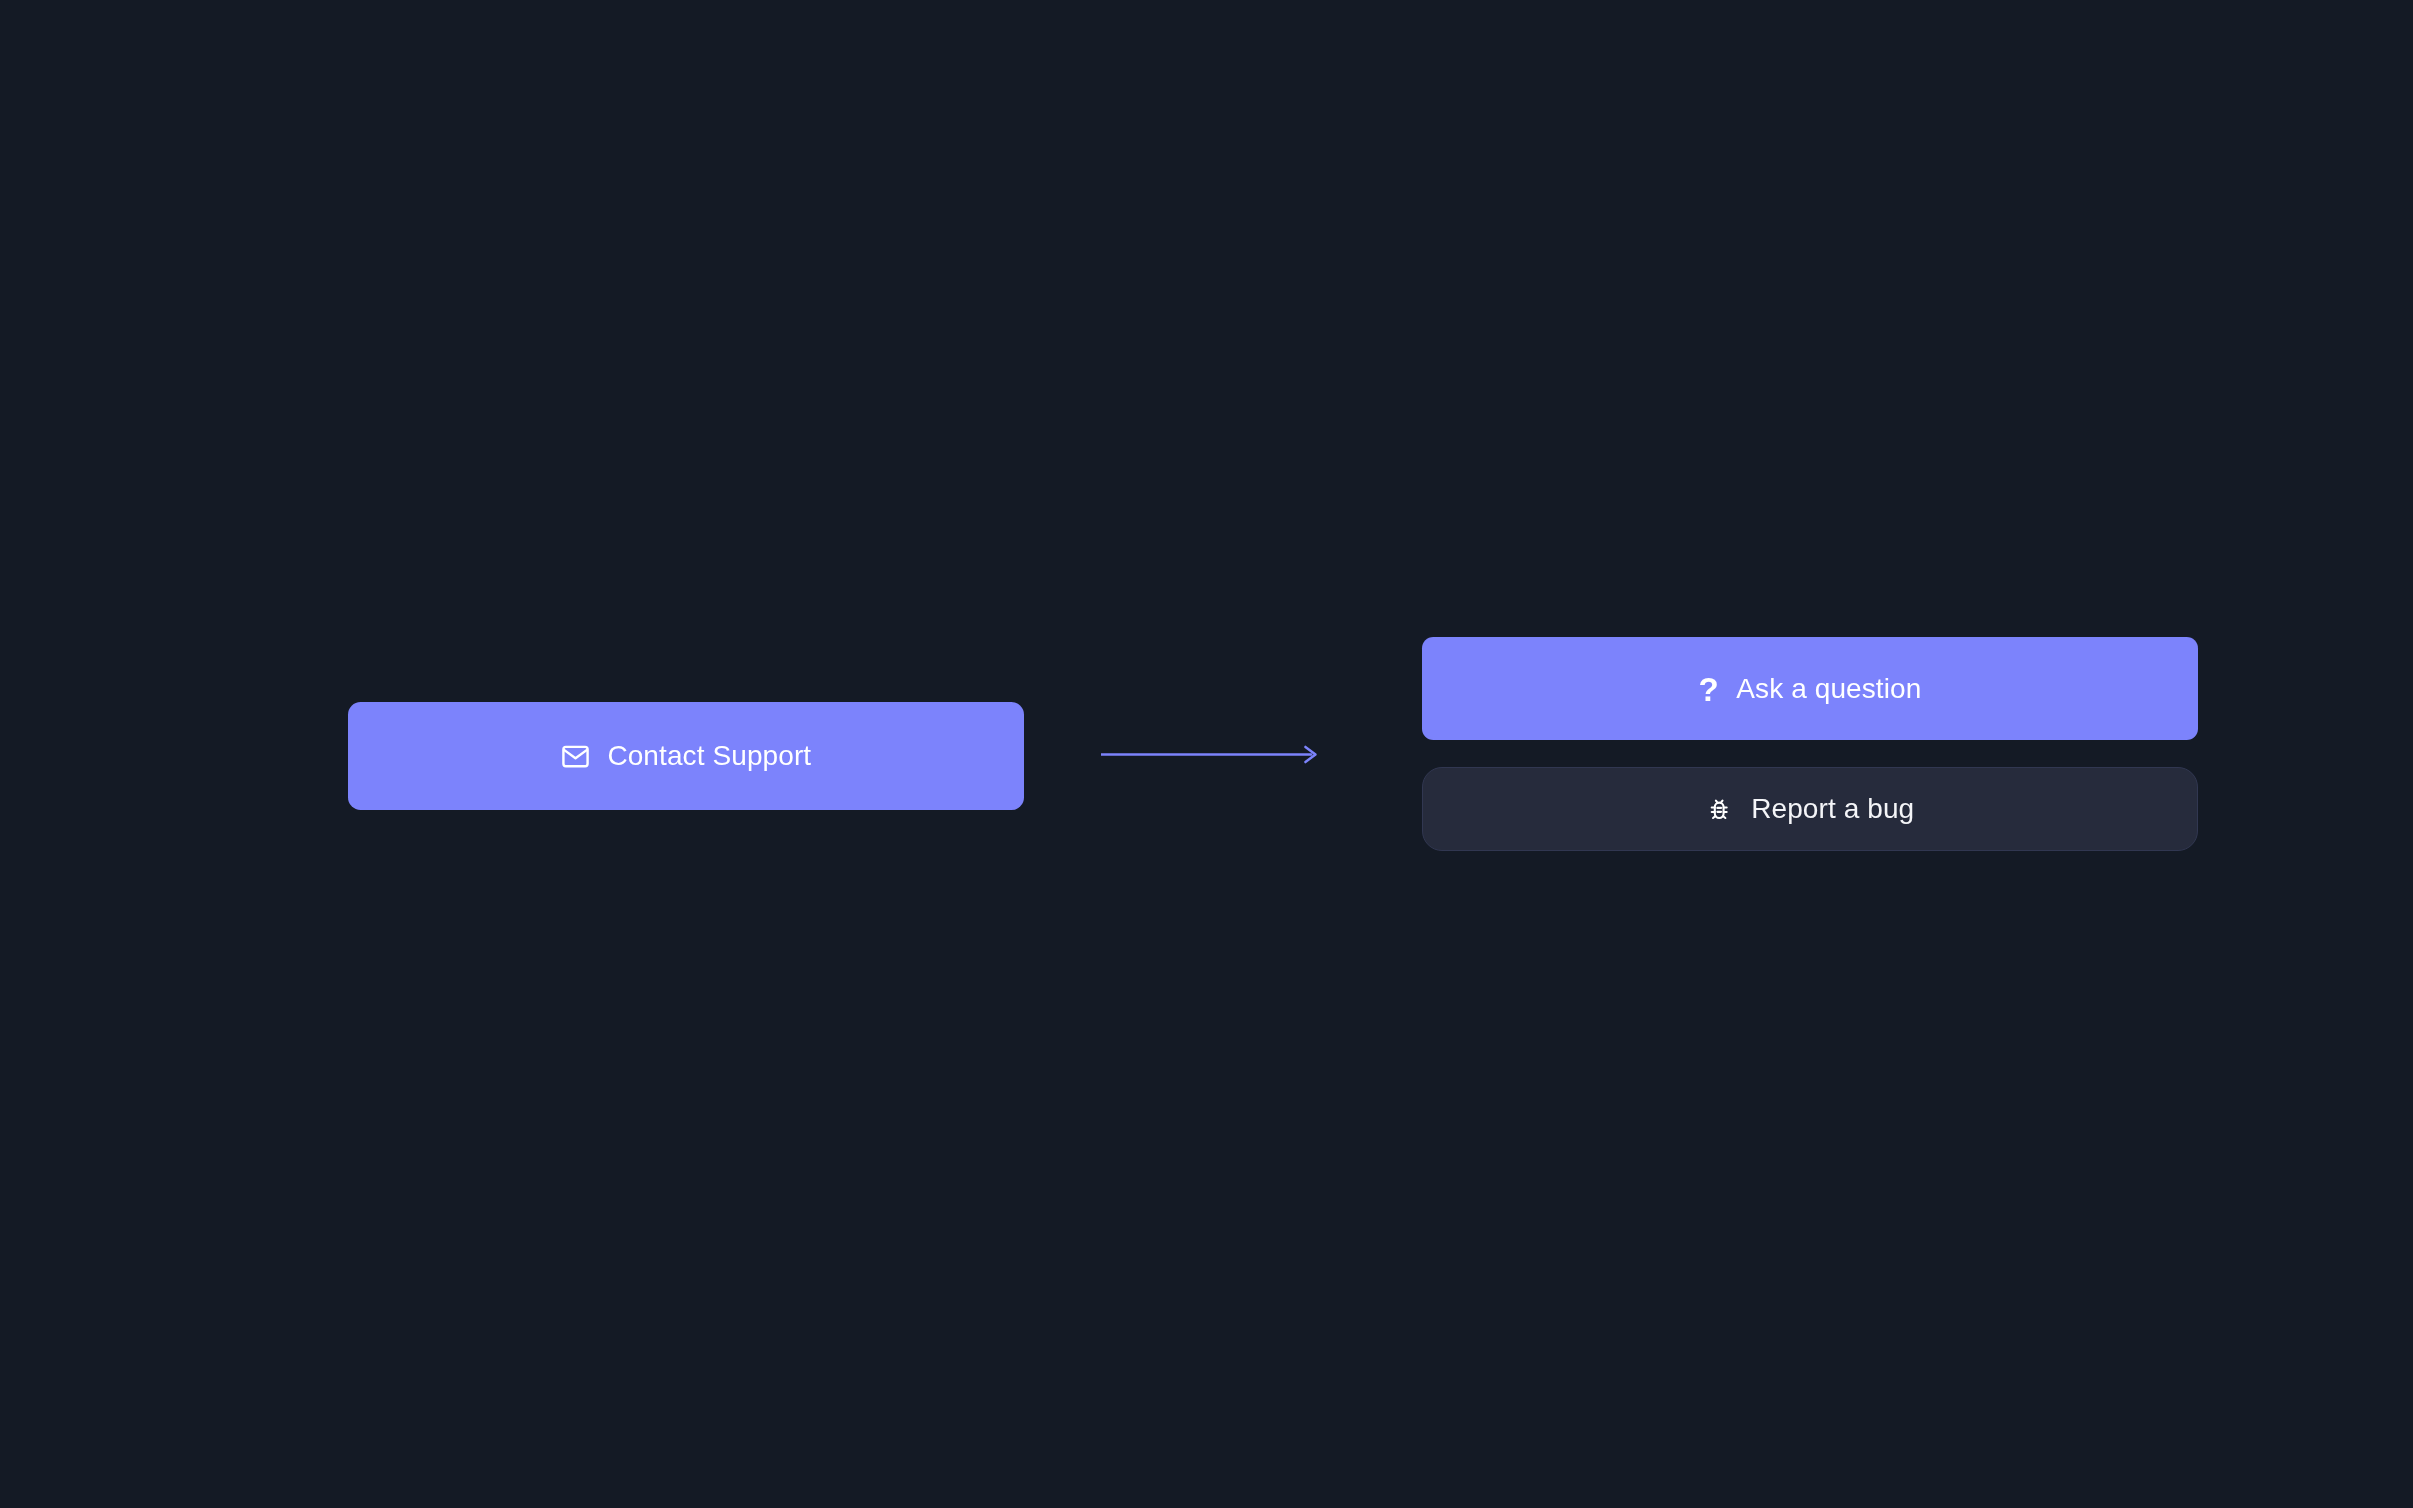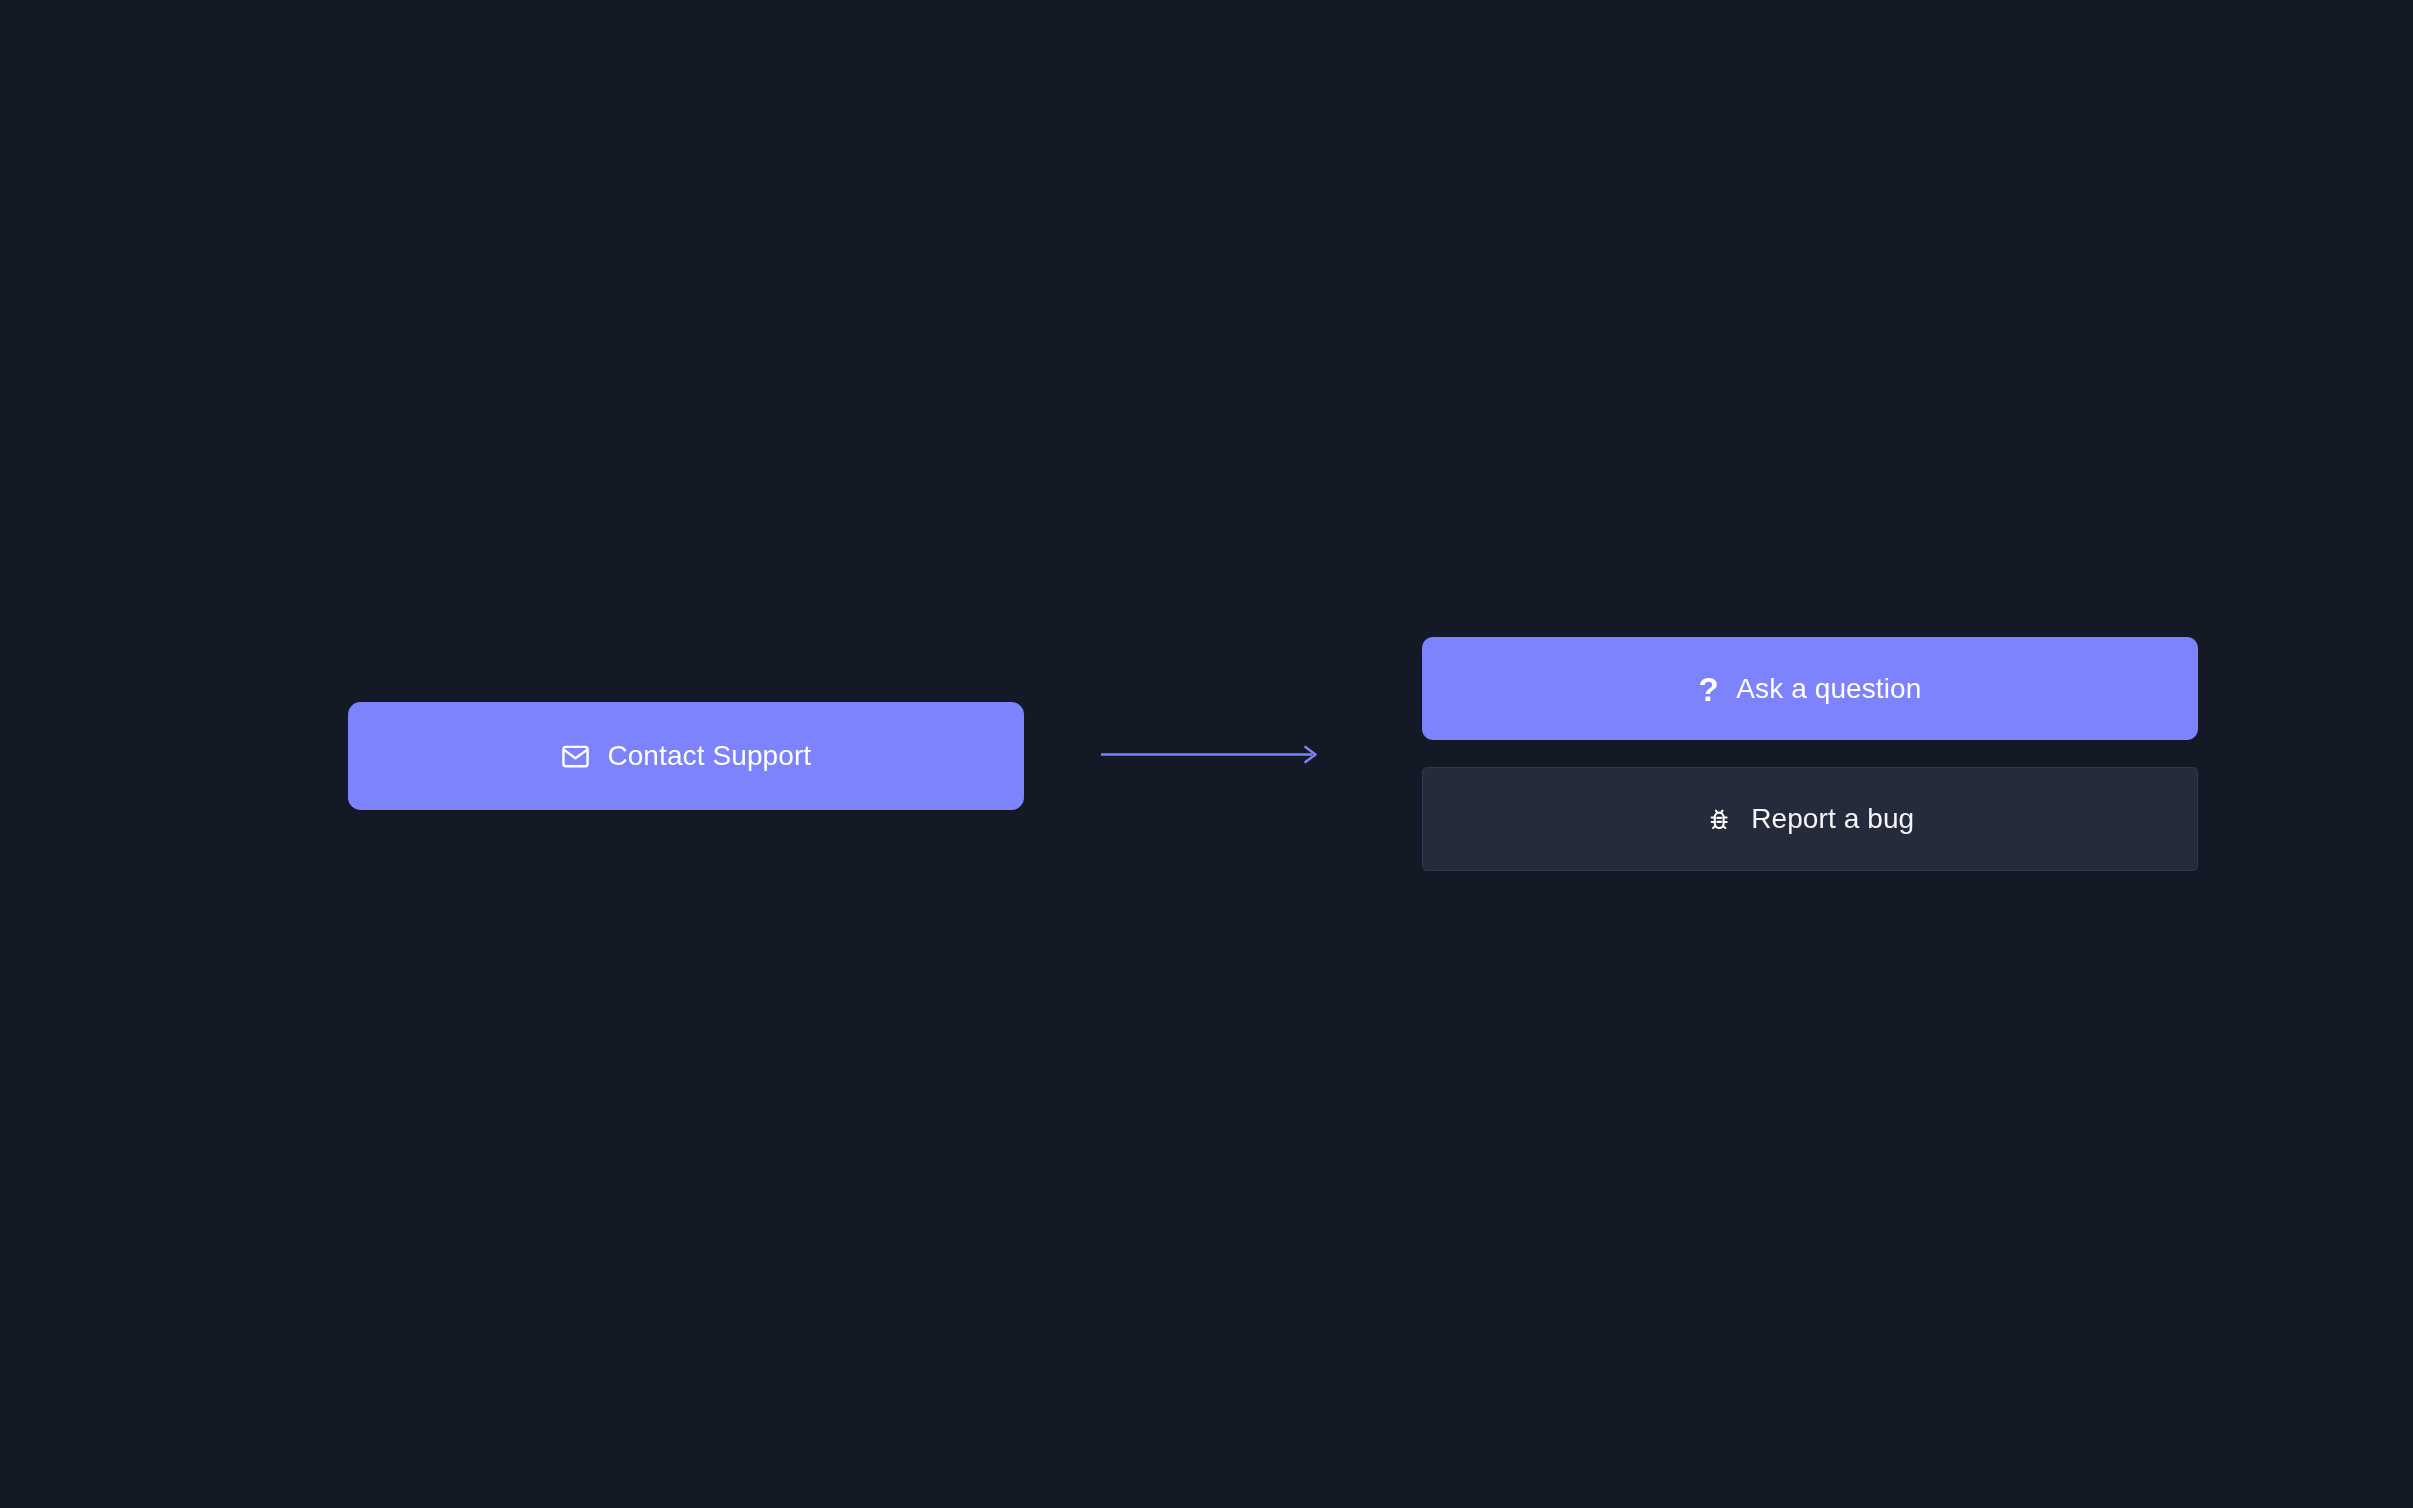"Report a bug" .target-small { border-radius: 5px -> 20px; height: 104px -> 84px }
